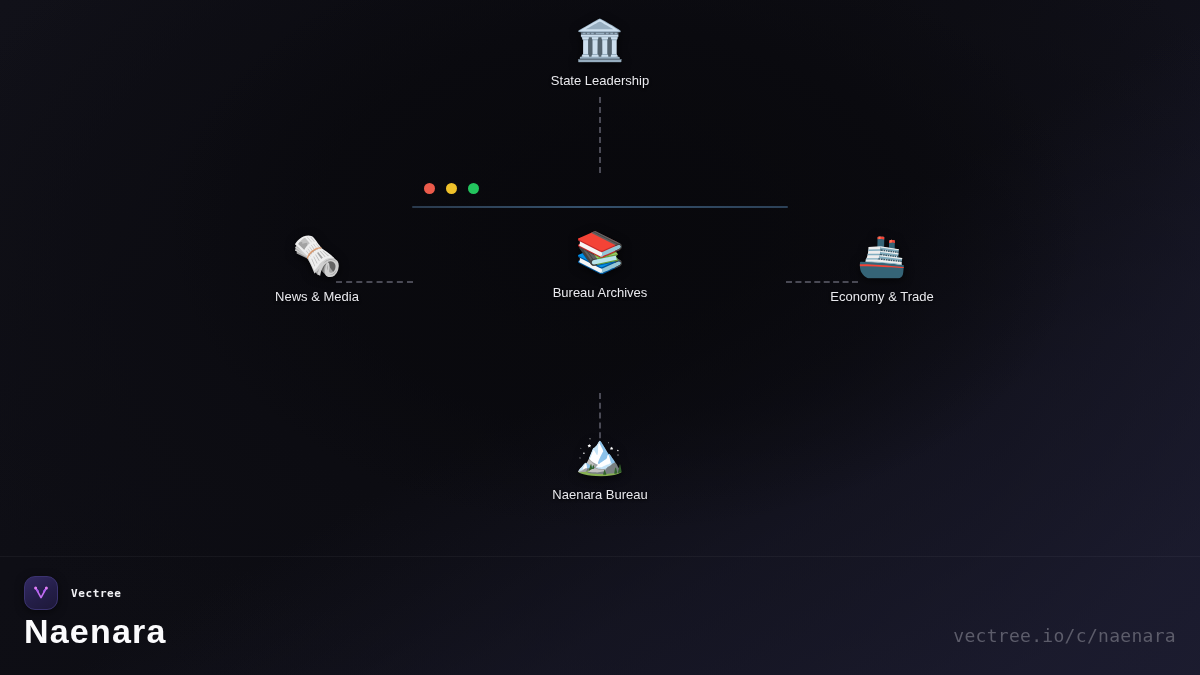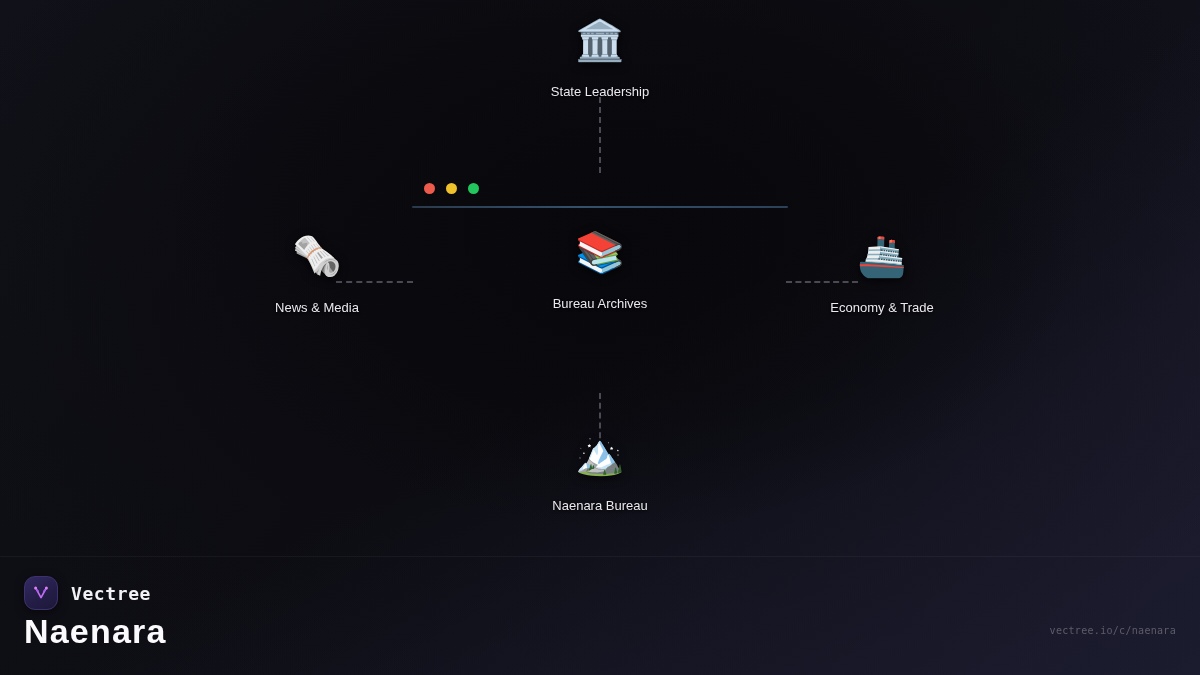"State Leadership" .node-label { margin-top: 24px -> 13px }
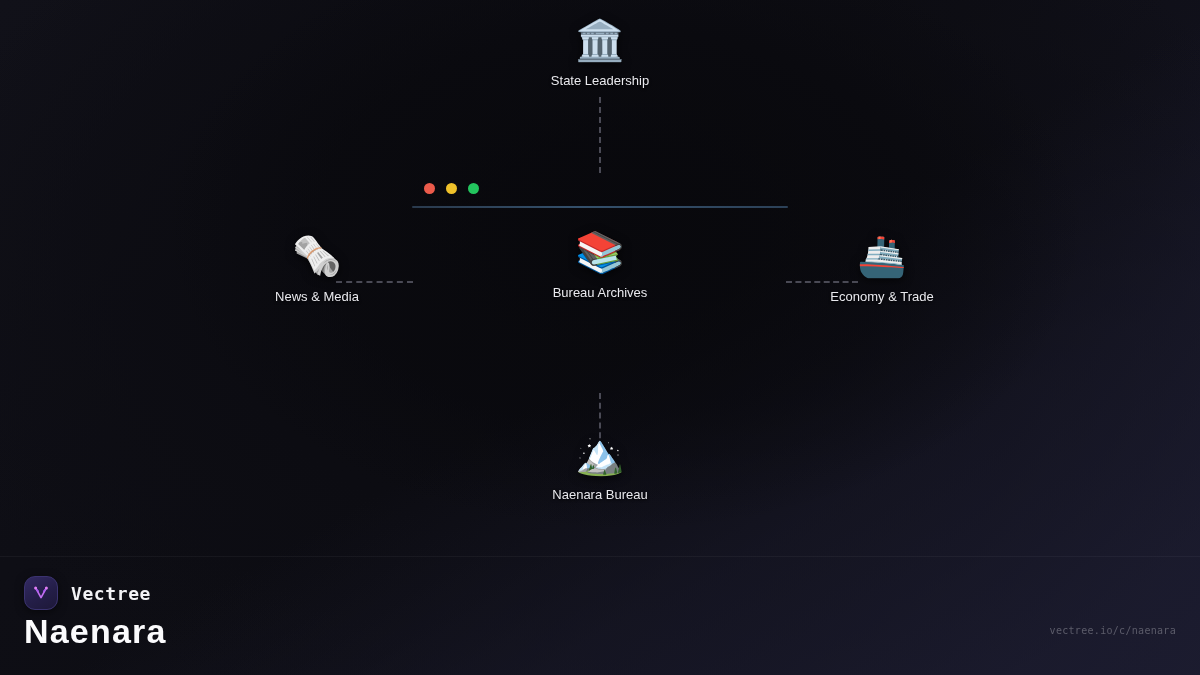"Vectree" .brand-name { font-size: 18px -> 11px }
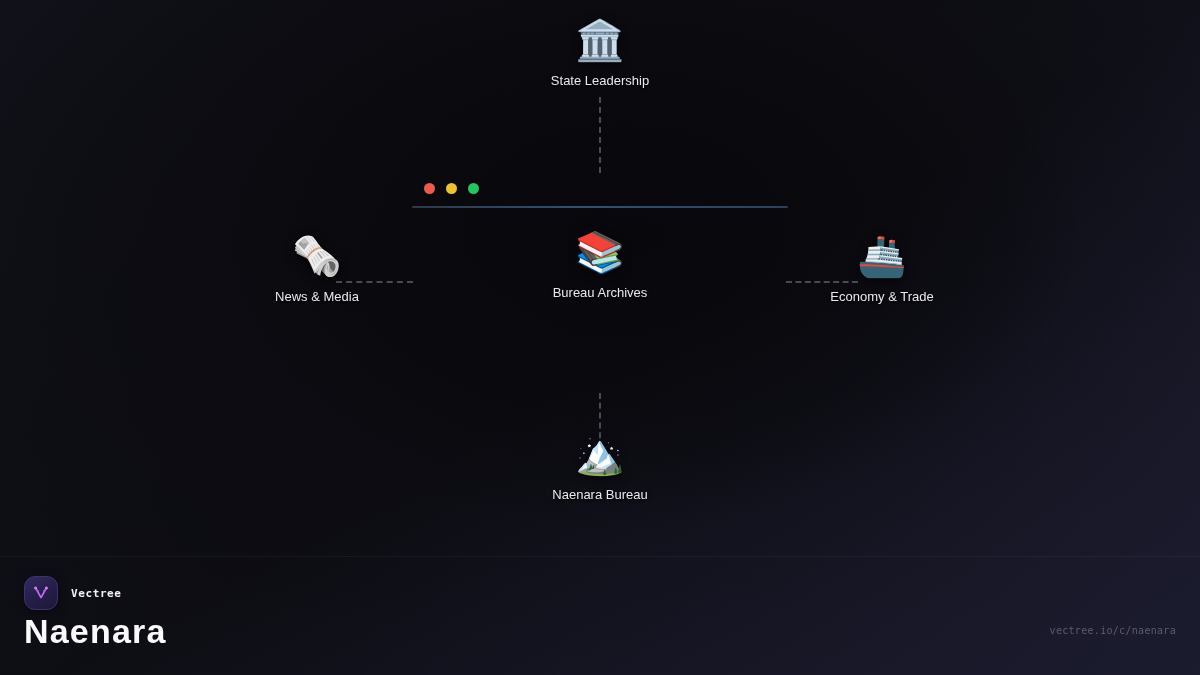"vectree.io/c/naenara" .url { font-size: 10px -> 18px }
